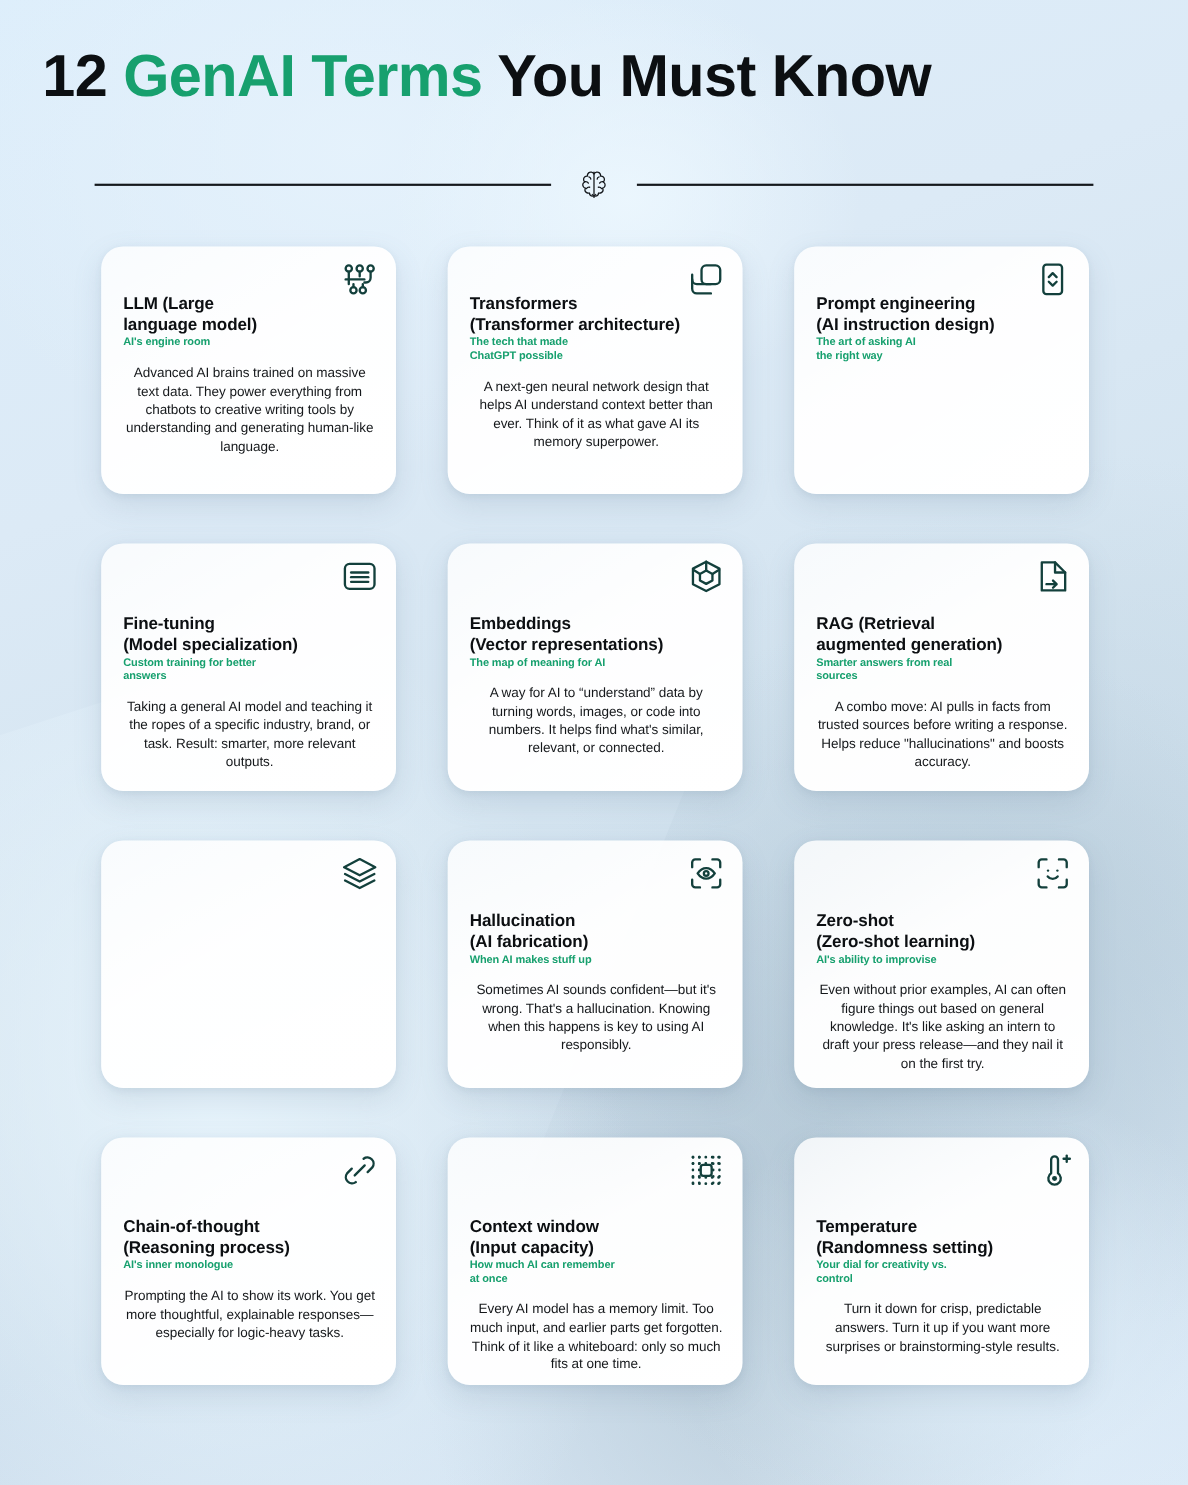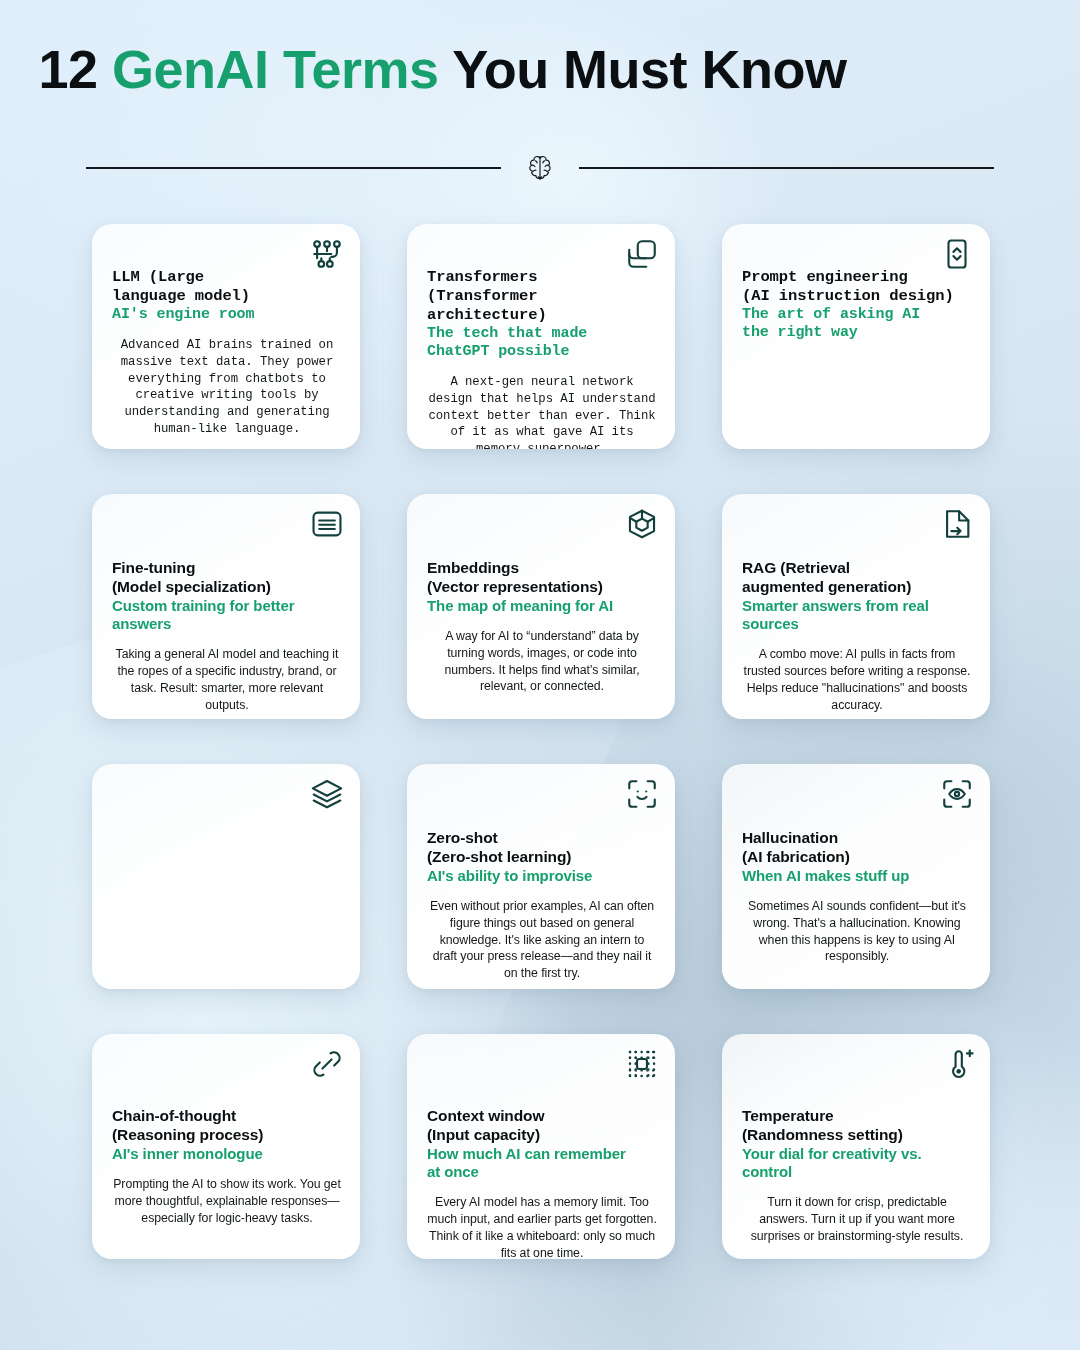"LLM (Large" .card[data-row="0"] .card-body { font-family: Liberation Mono, monospace -> none }
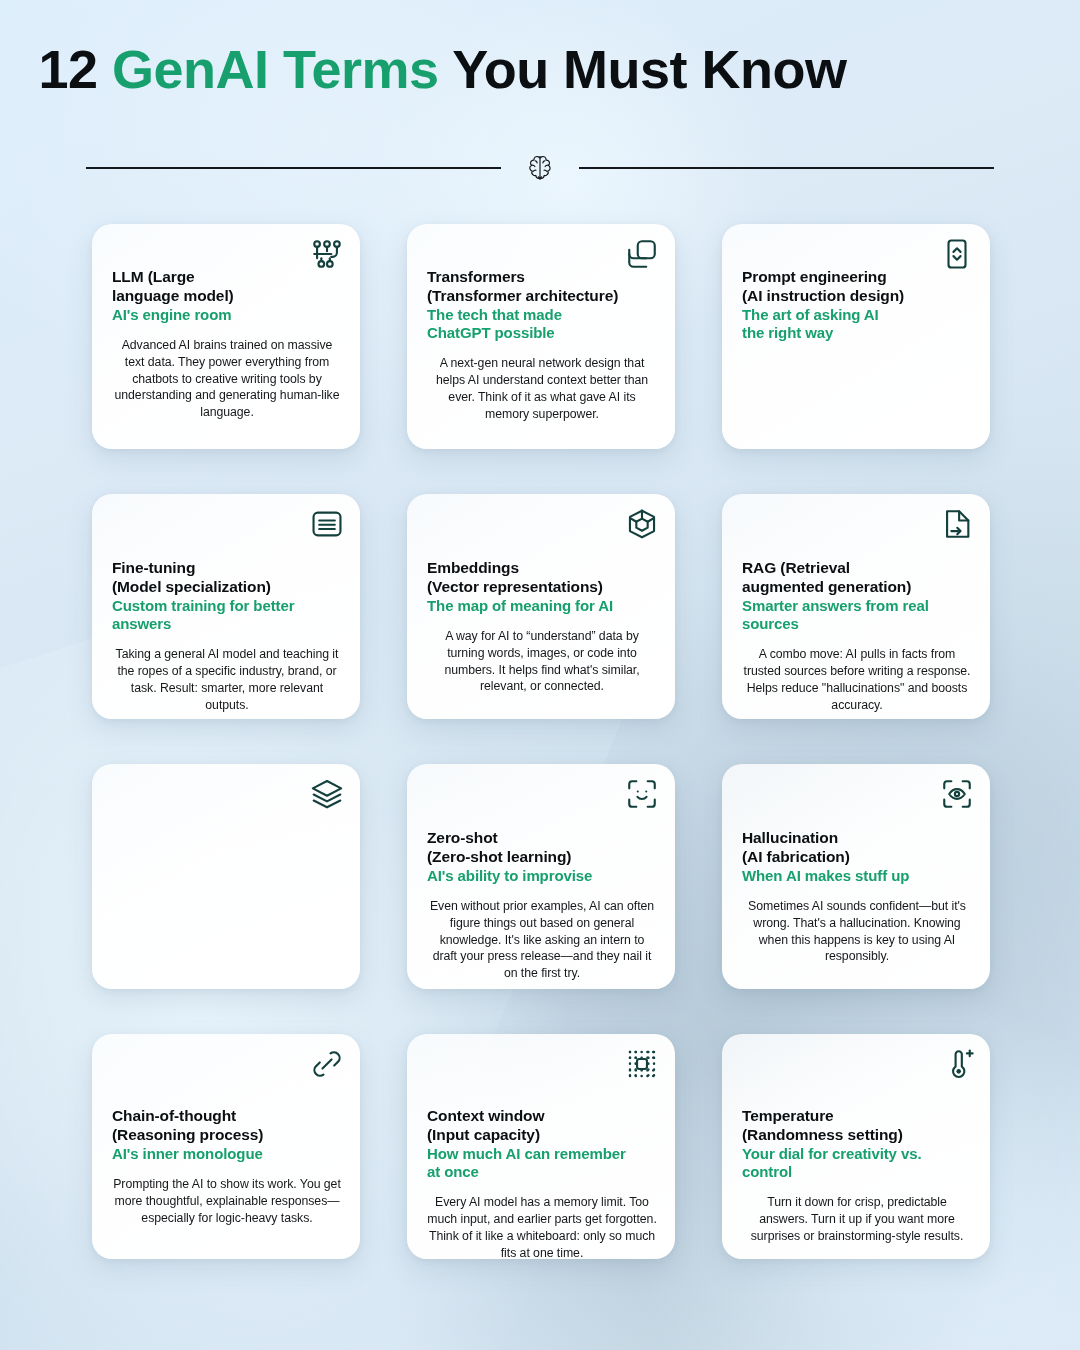"AI's engine room" .tagline { font-size: 15px -> 10px }
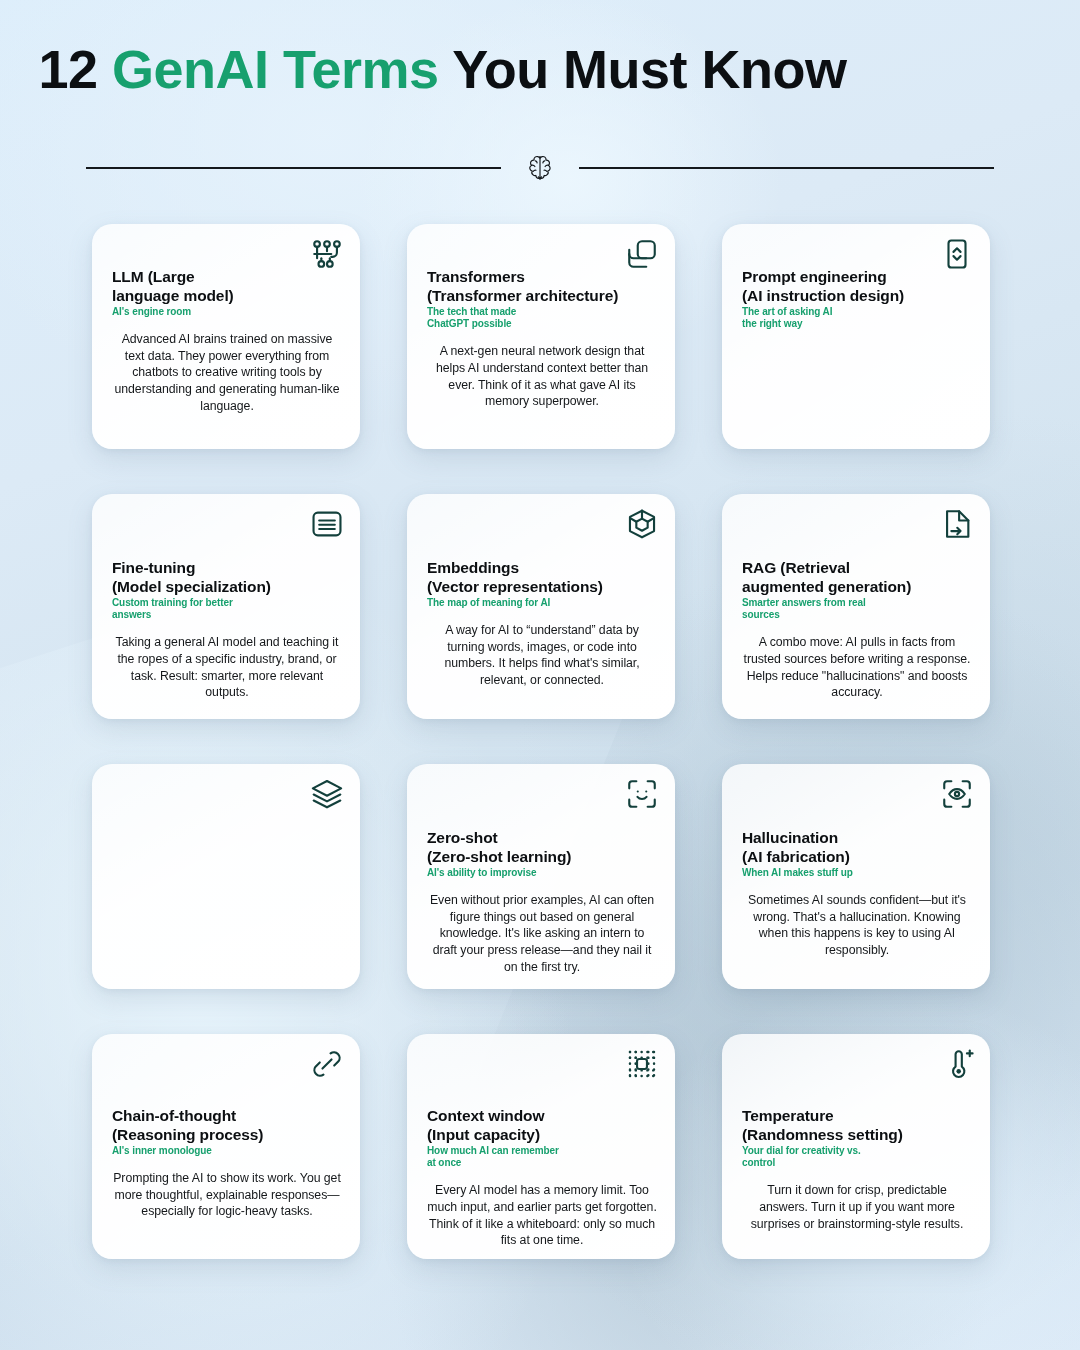"Zero-shot" div.card { order: before "Hallucination" -> after "Hallucination" }
